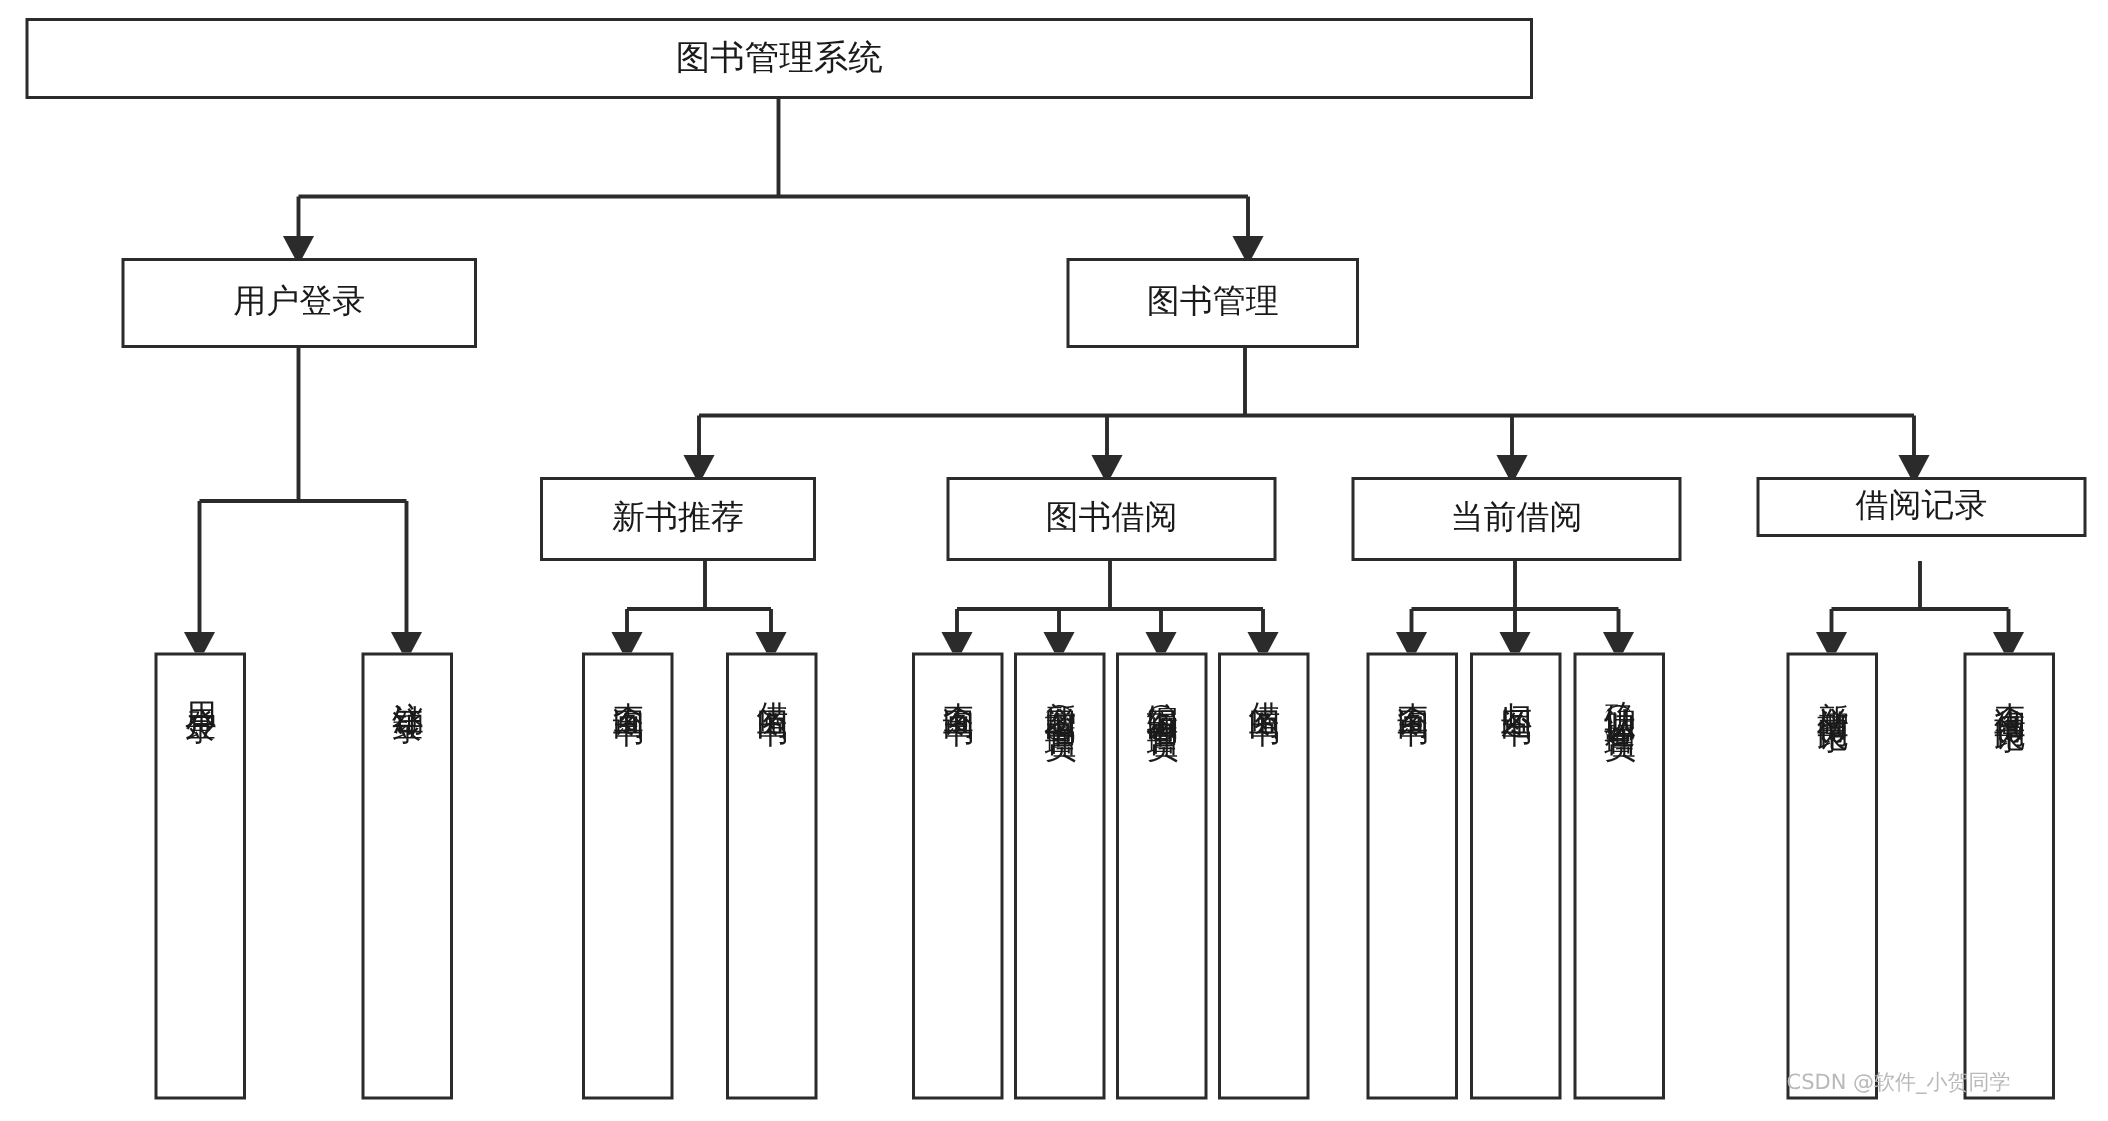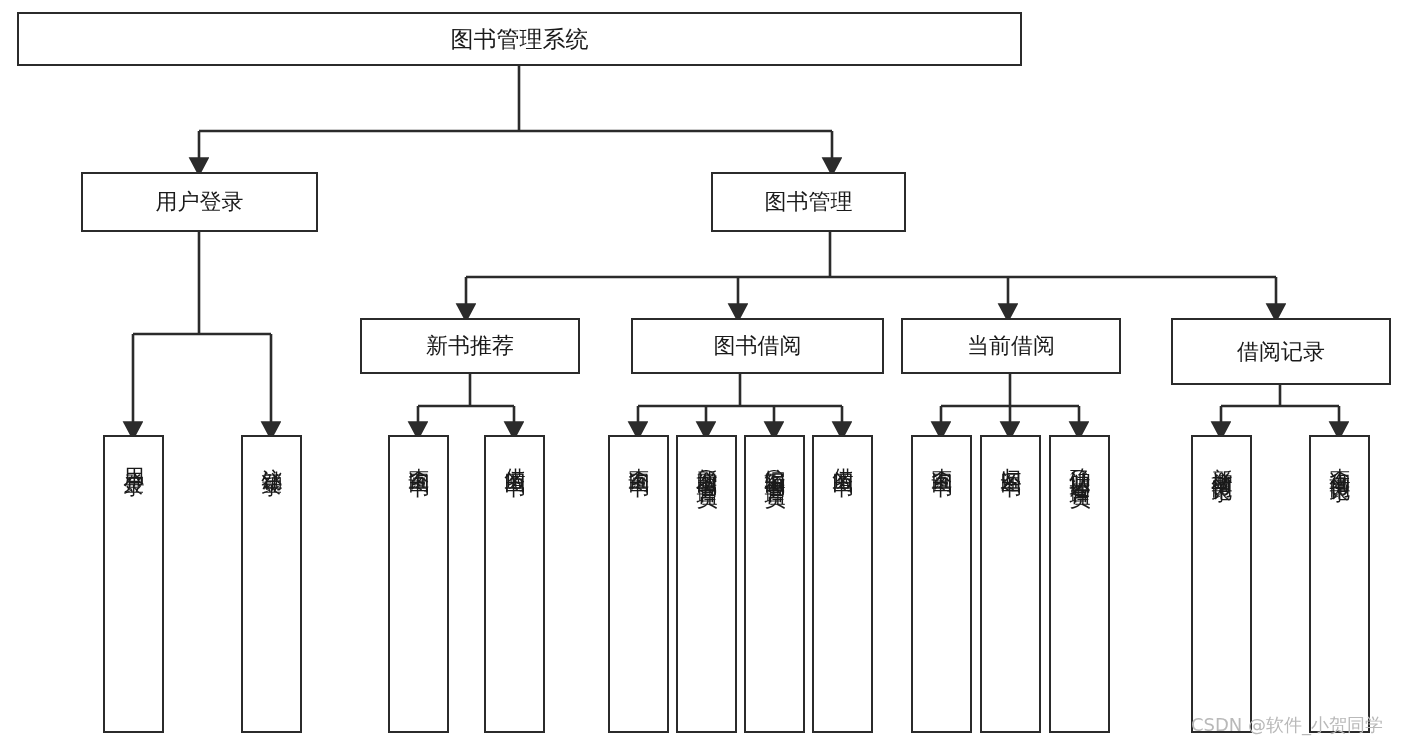"新书推荐" div.node { width: 220px -> 184px }
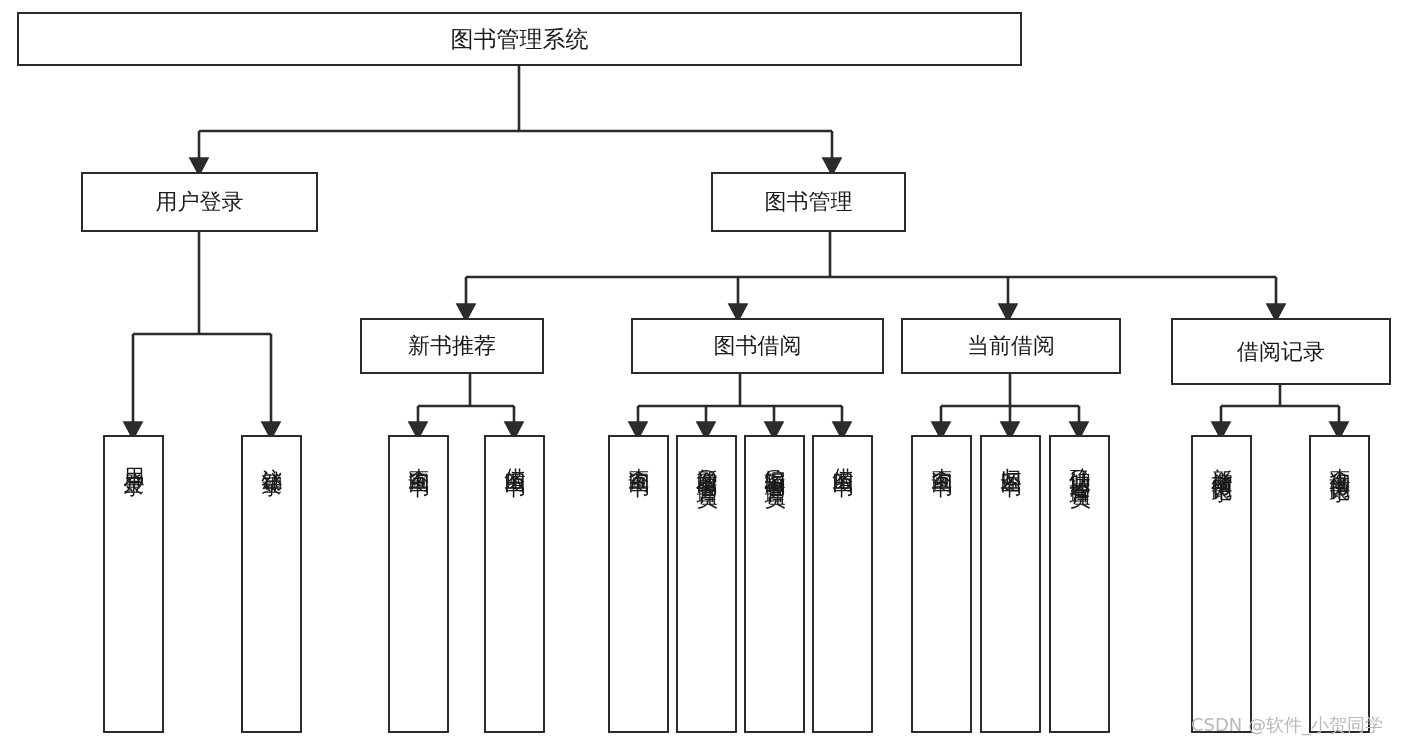"图书借阅" div.node { width: 253px -> 220px }
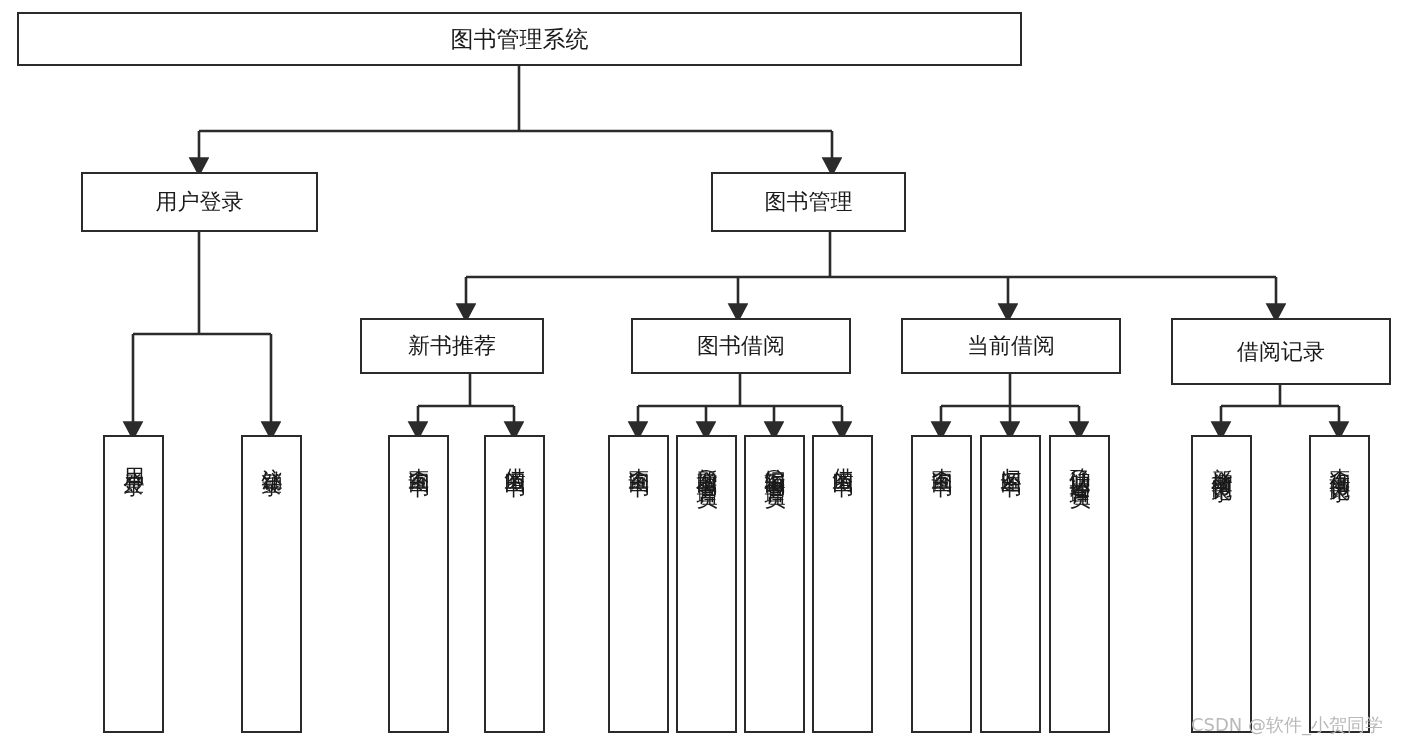"借阅记录" div.node { height: 67px -> 40px }
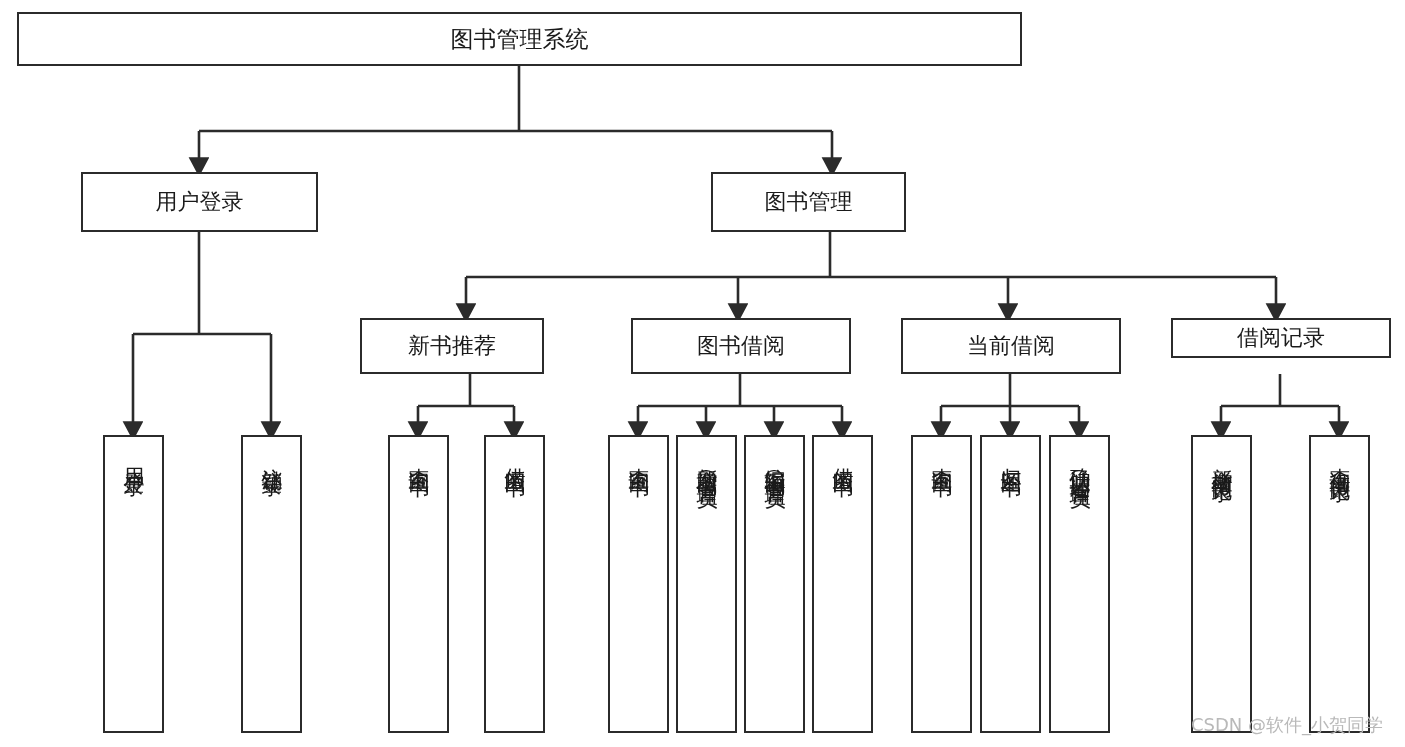"CSDN @软件_小贺同学" #watermark { font-size: 18px -> 14px }
